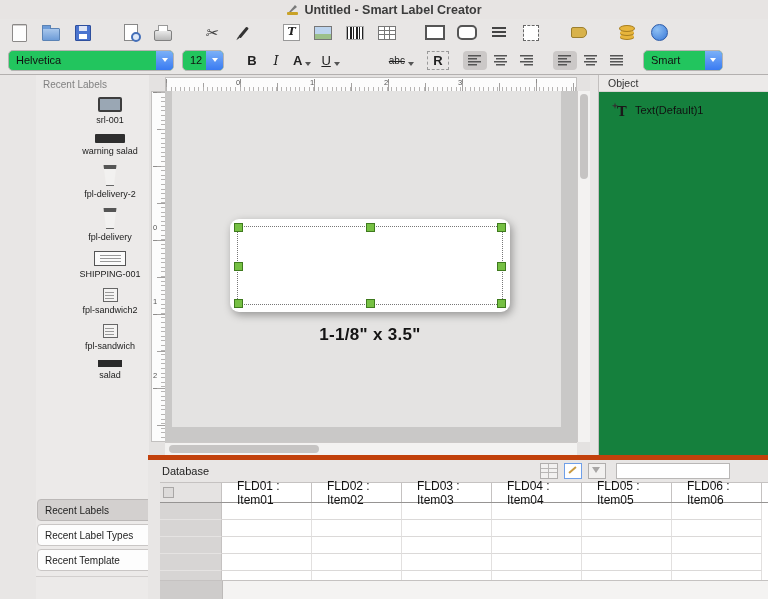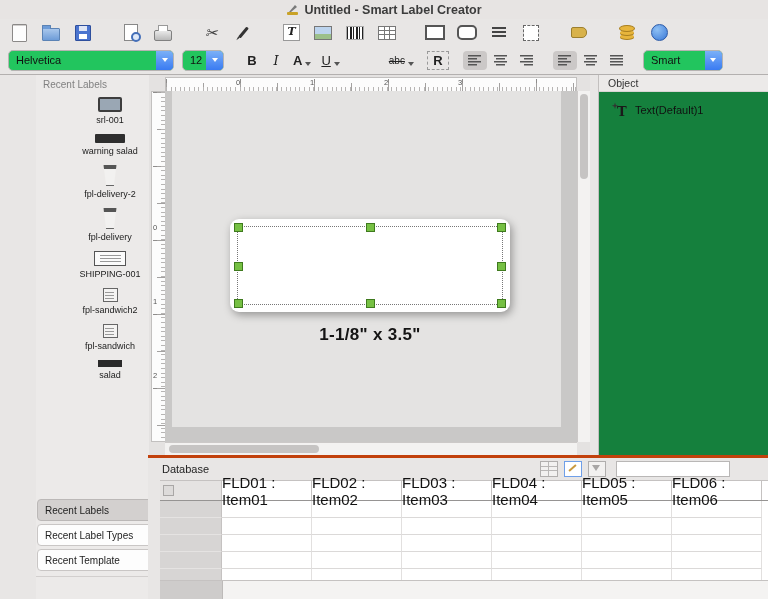"Database" .db-panel { border-top: 3px solid #c2410c -> 5px solid #c2410c }
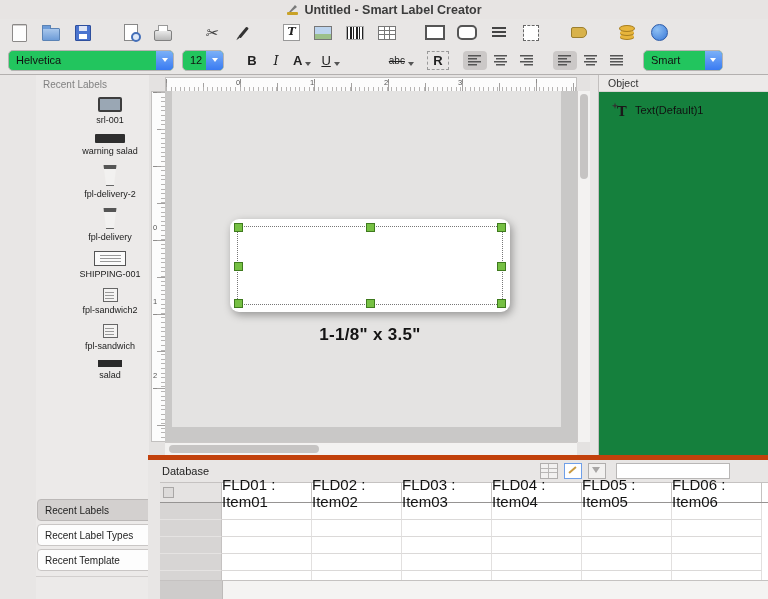"FLD01 : Item01" .th { font-size: 15px -> 12px; padding-left: 0 -> 15px }
